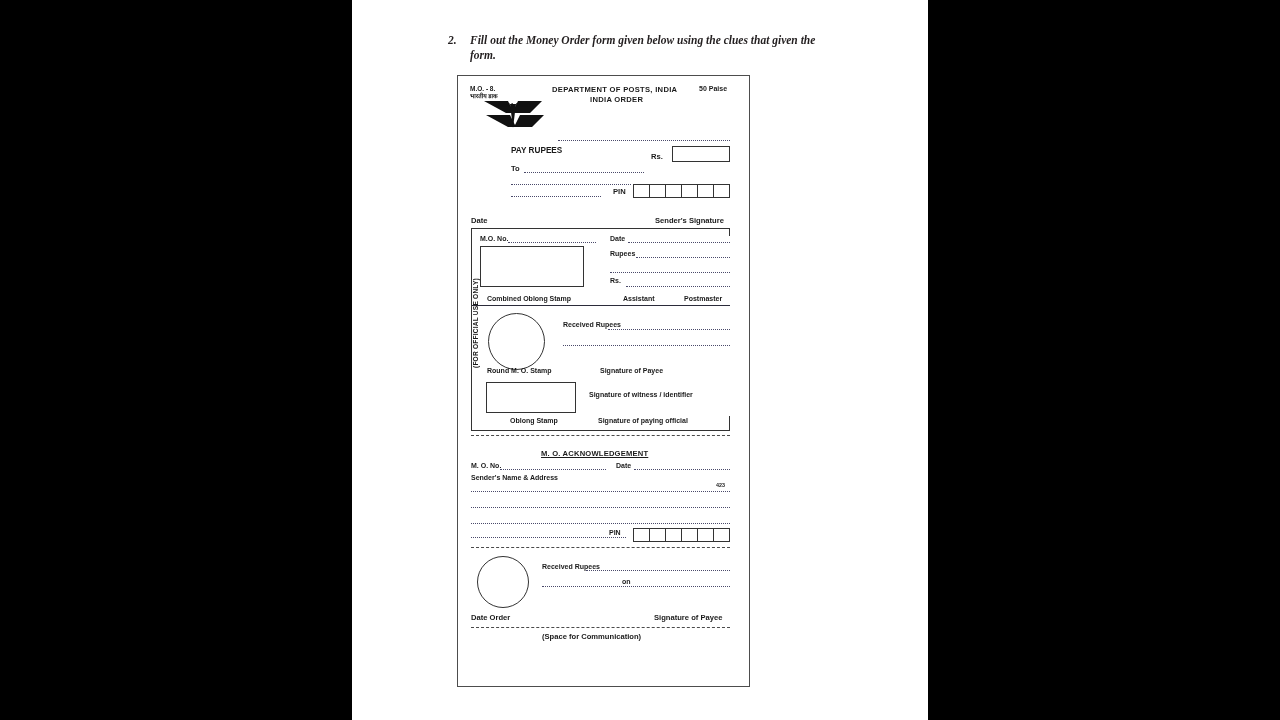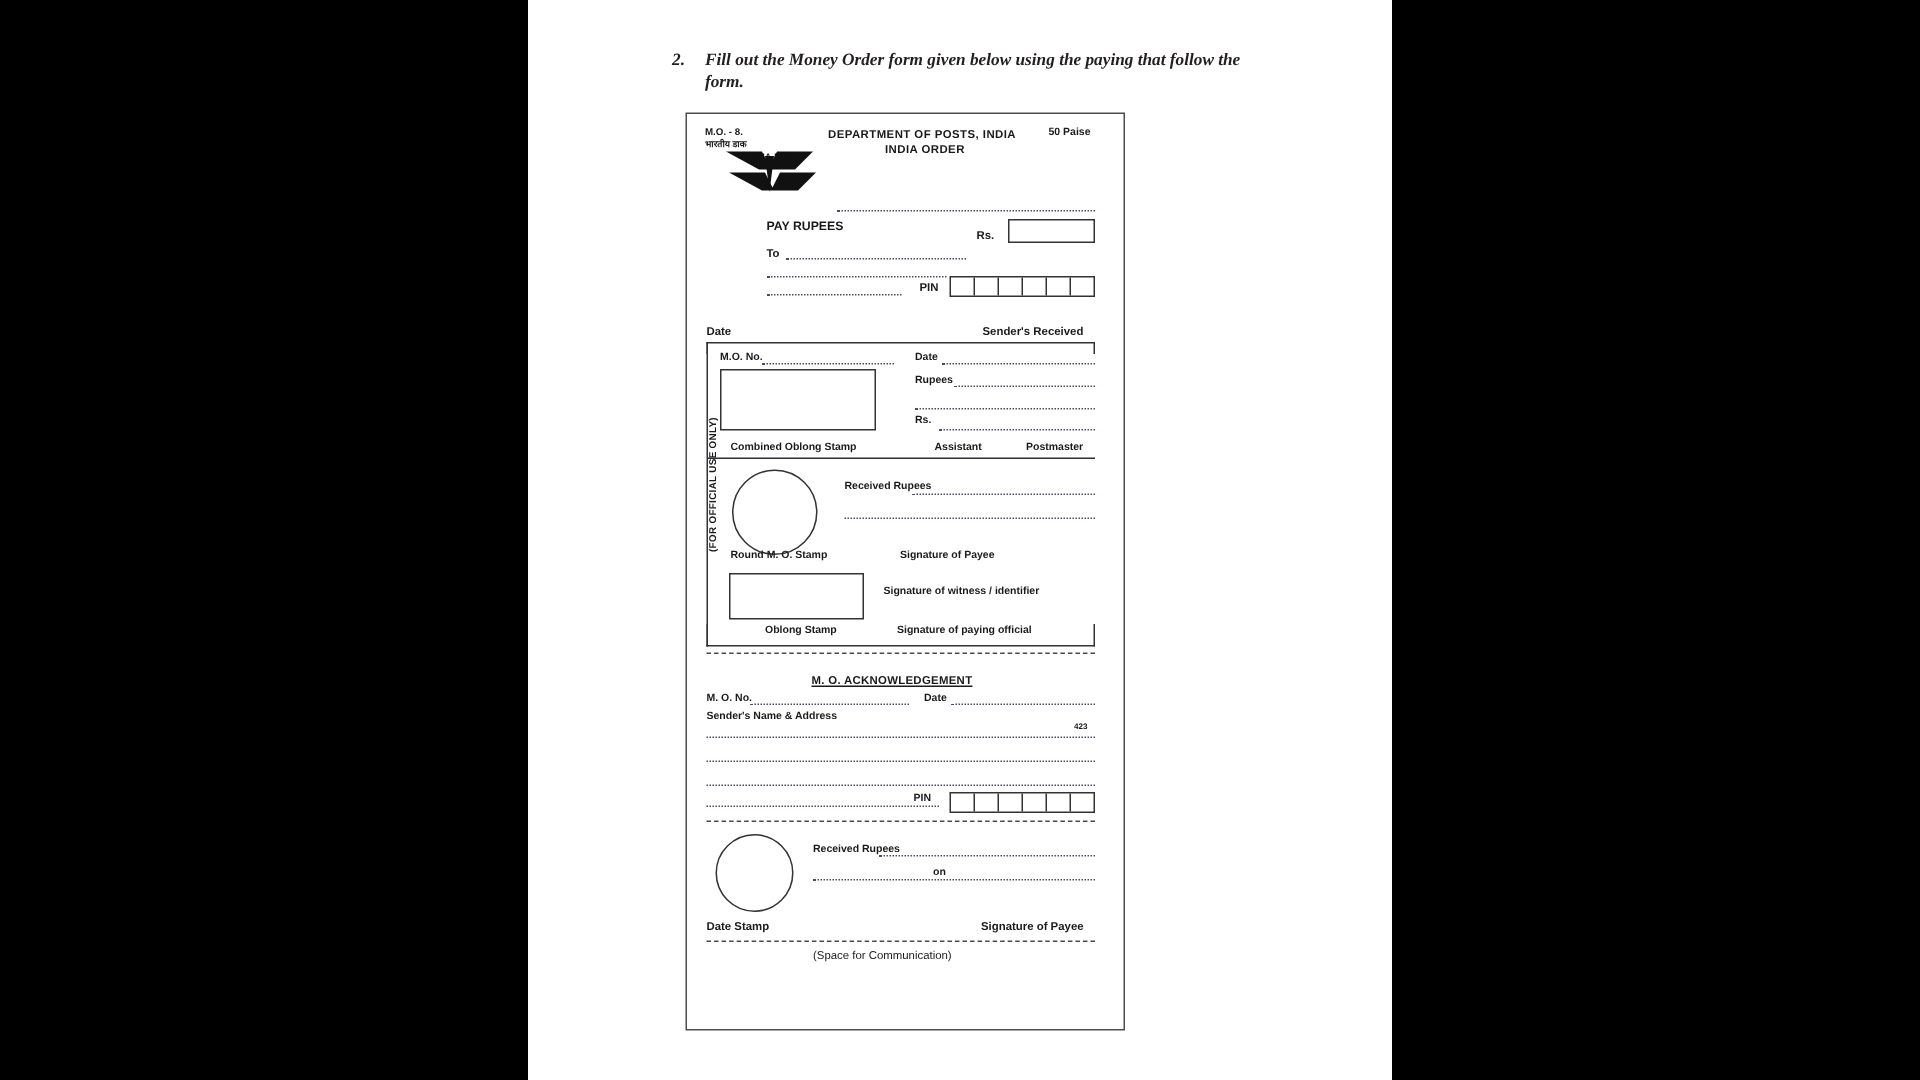"Fill out the Money Order" span.q-text { text: paying that follow -> clues that given }
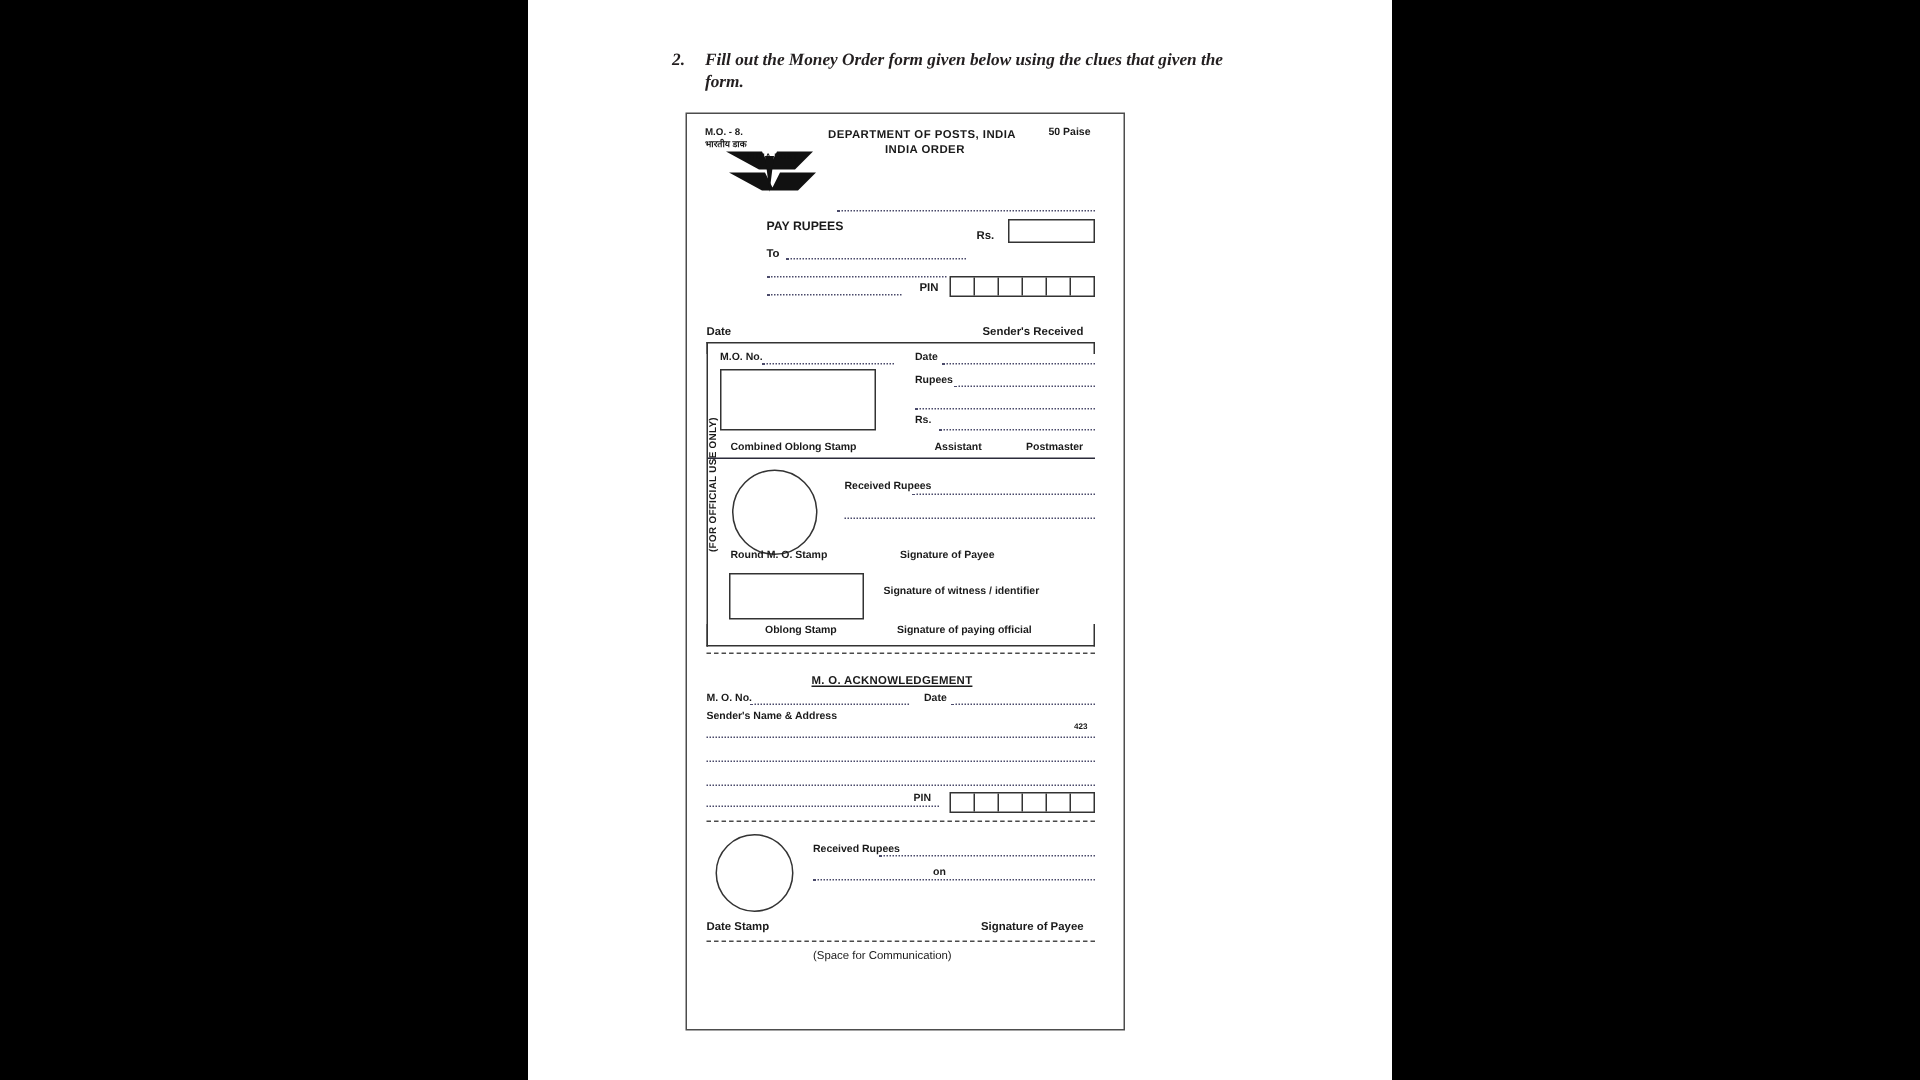"Sender's Received" div.t { text: Received -> Signature }
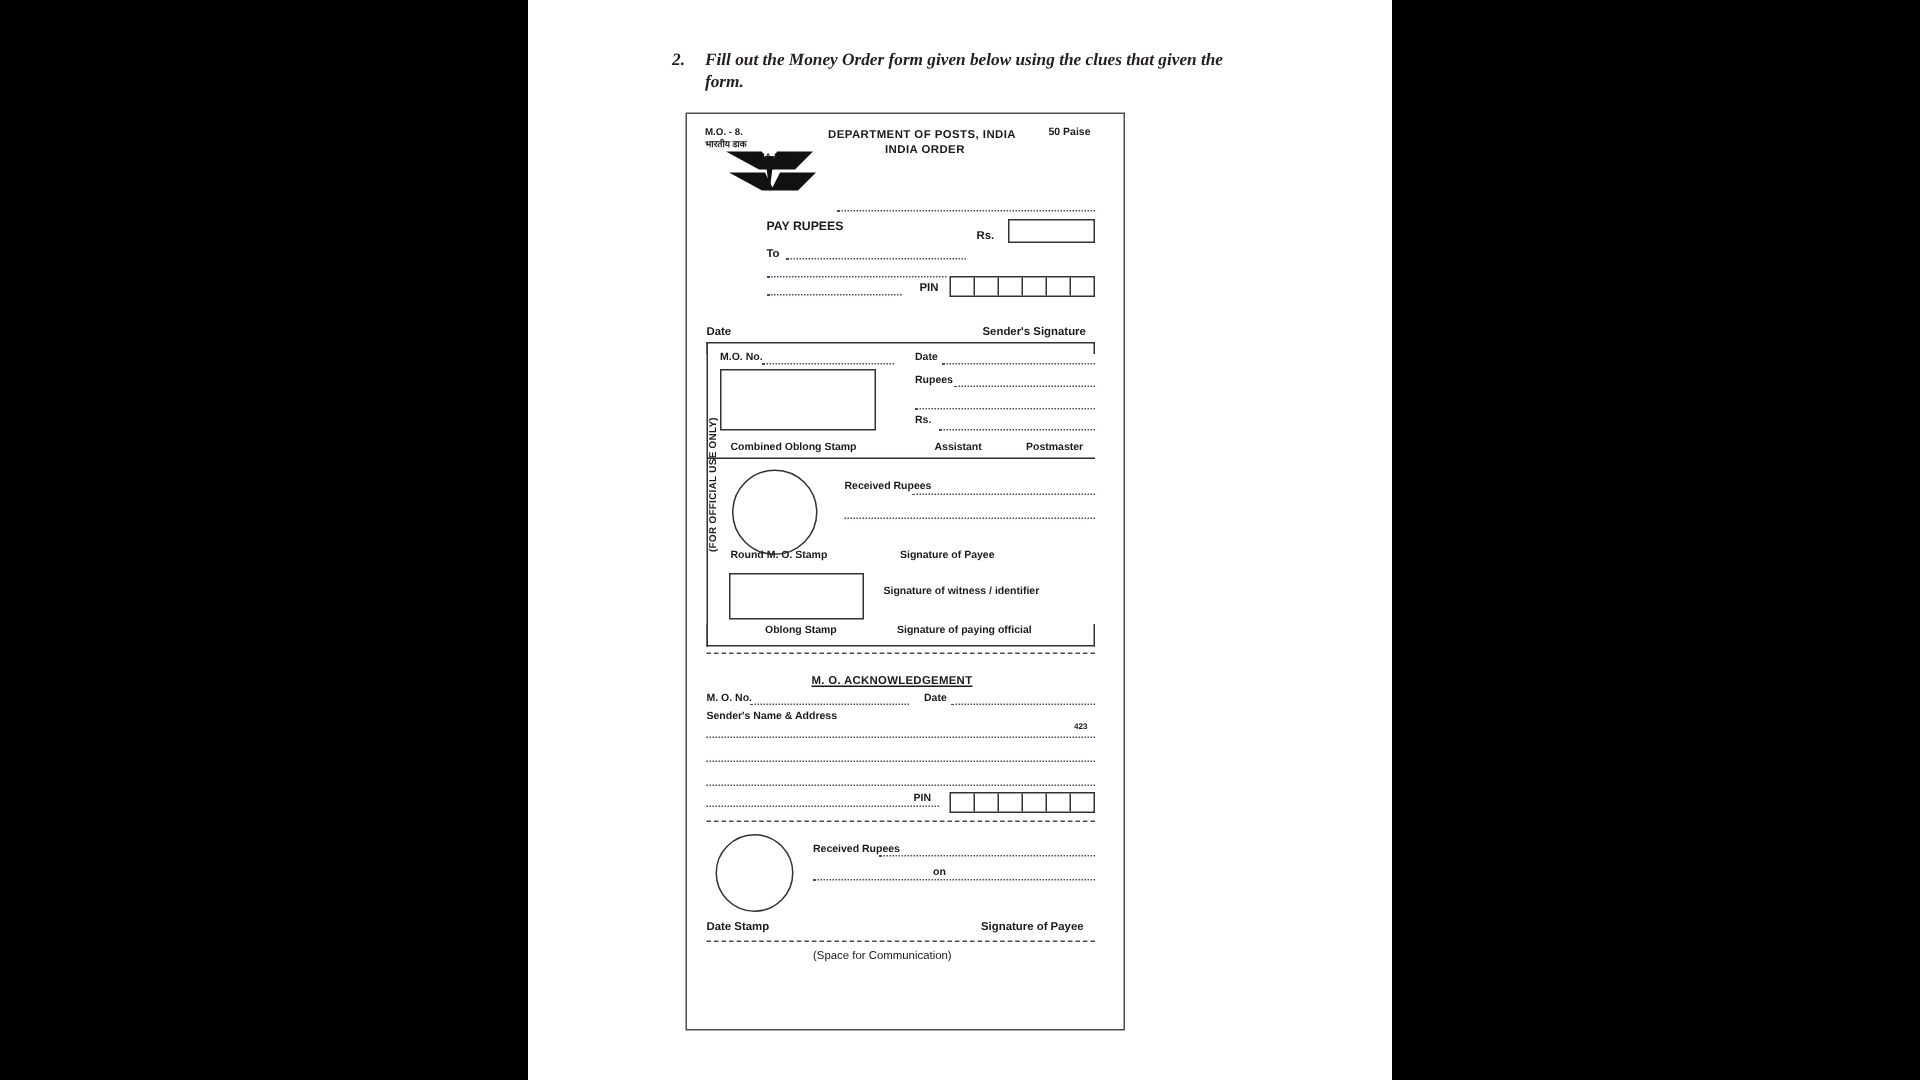"Date Stamp" div.t { text: Stamp -> Order }
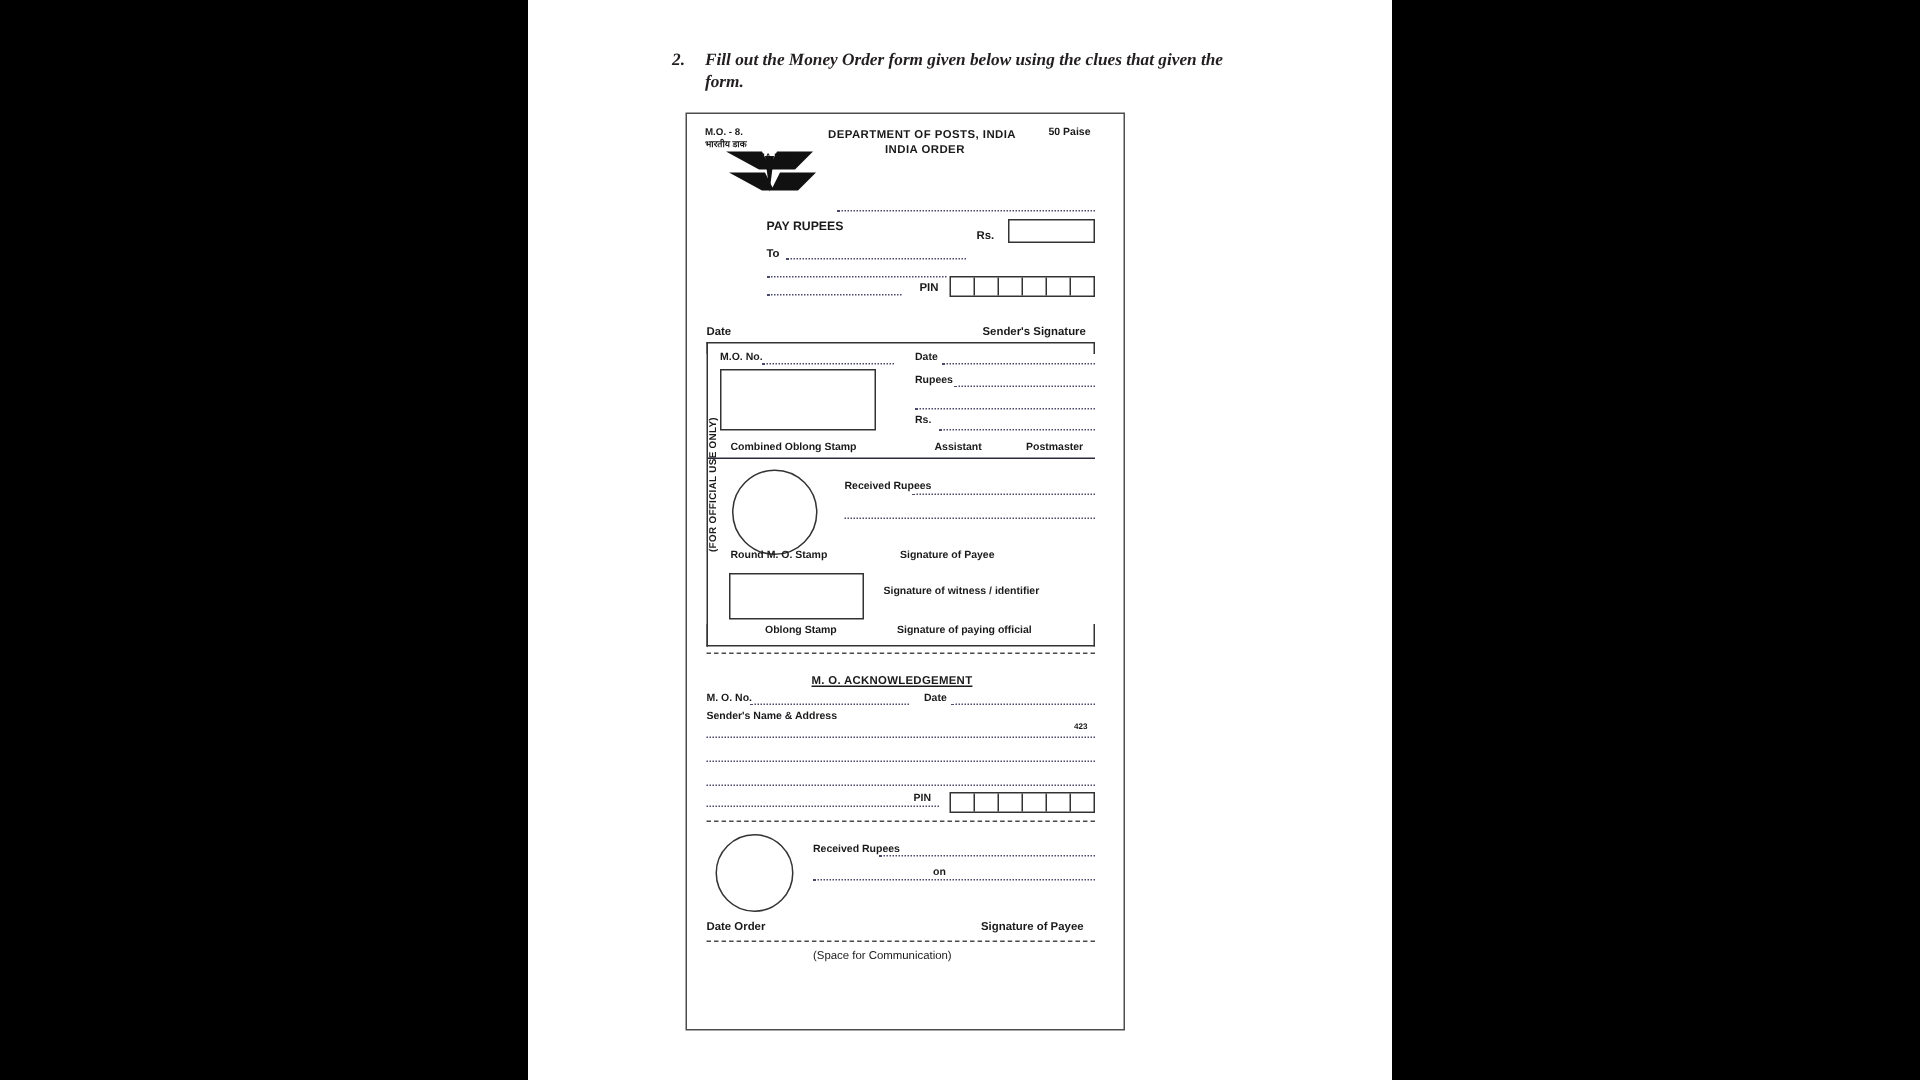"(Space for Communication)" div.t { font-weight: normal -> bold }
